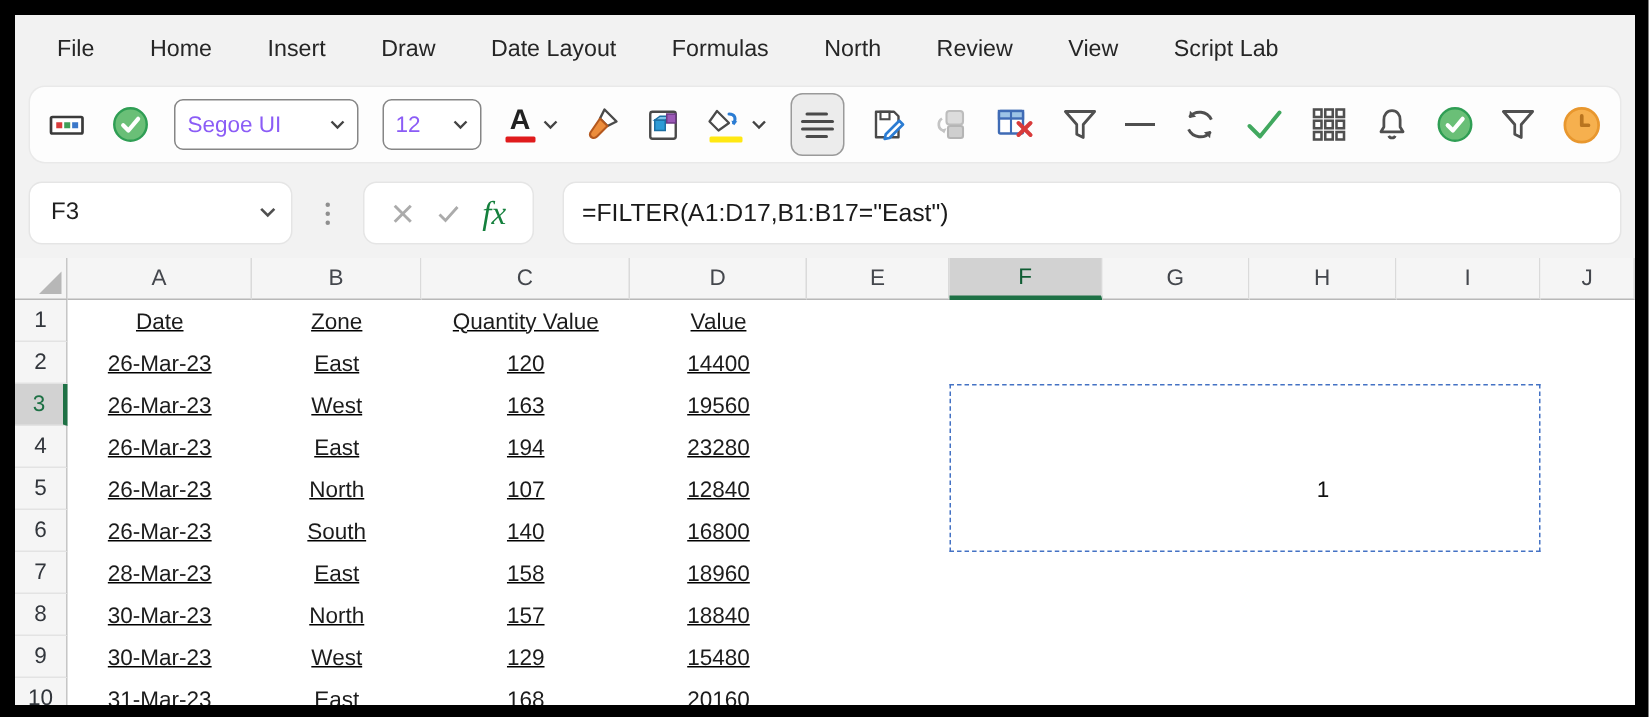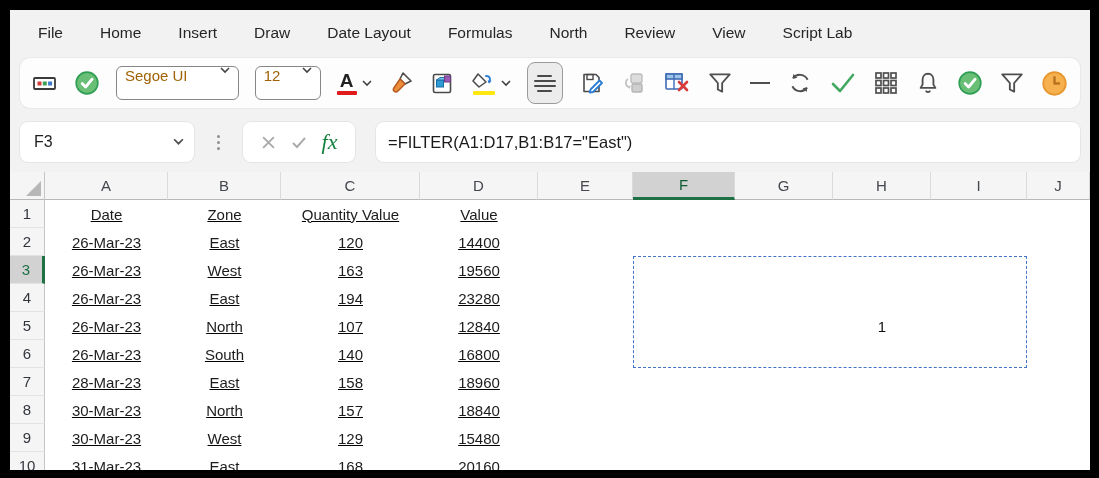"Segoe UI" .select { align-items: flex-start -> center; color: #a16207 -> #8b5cf6 }
